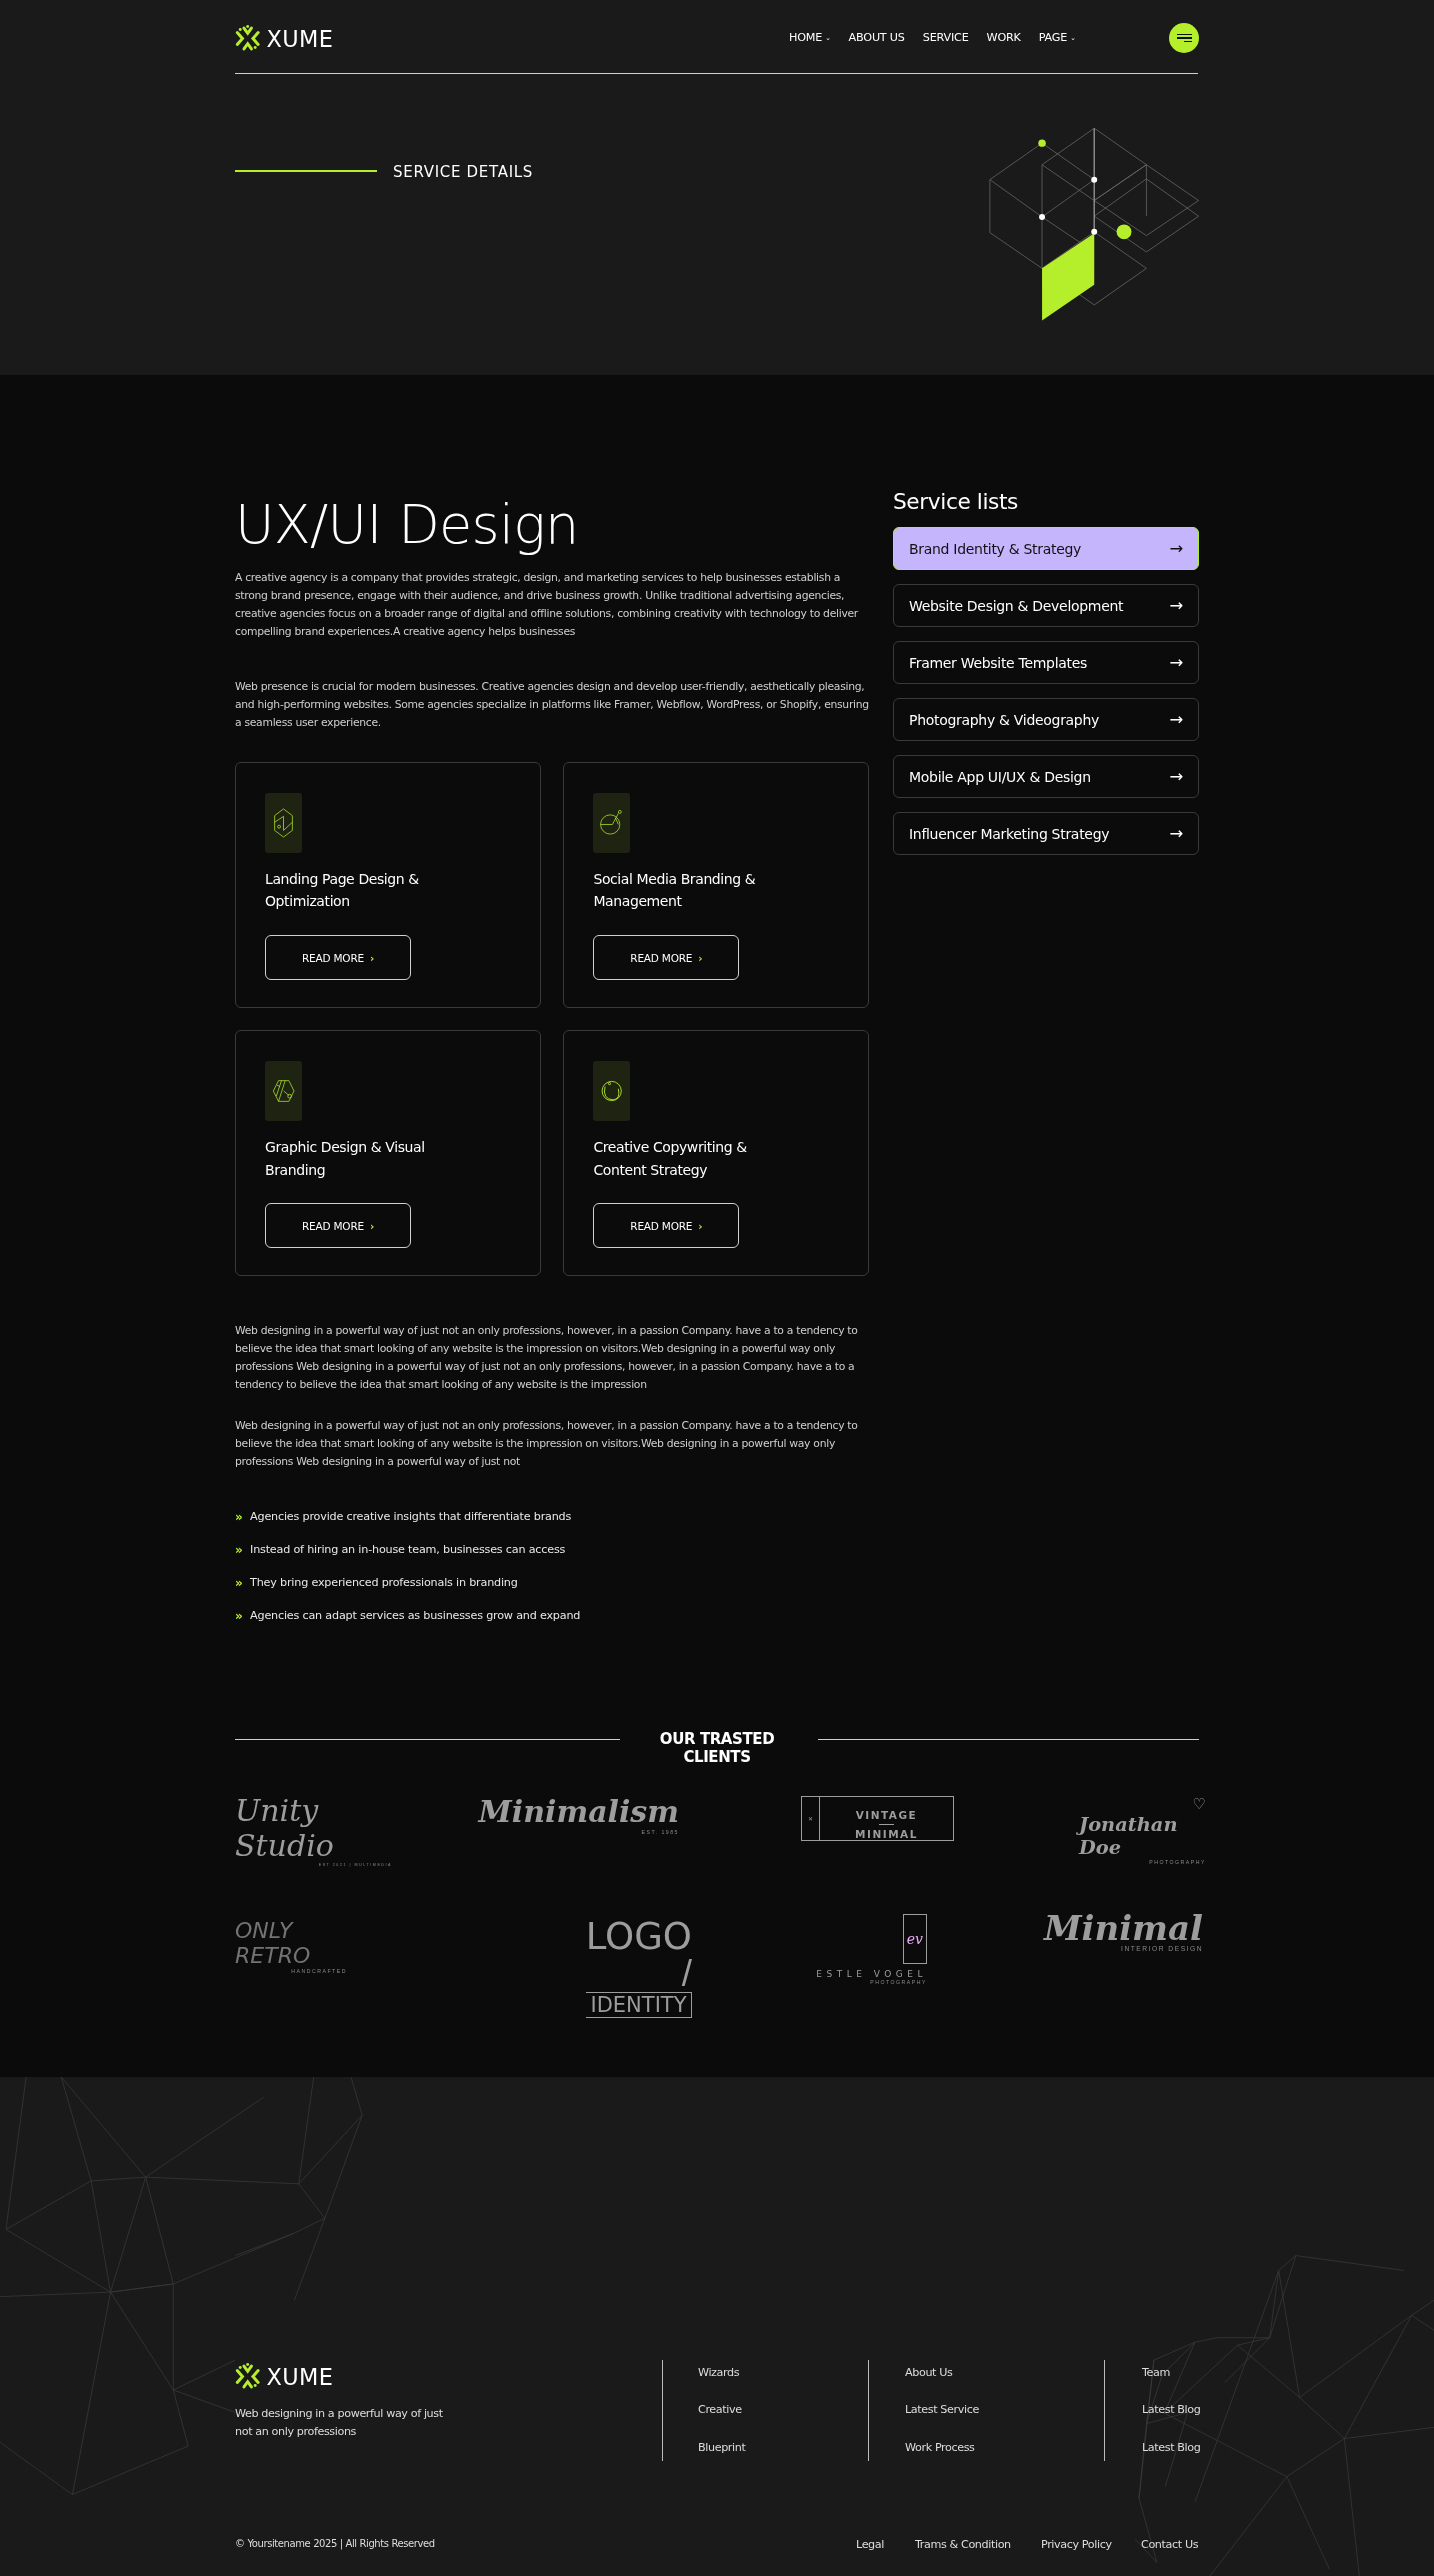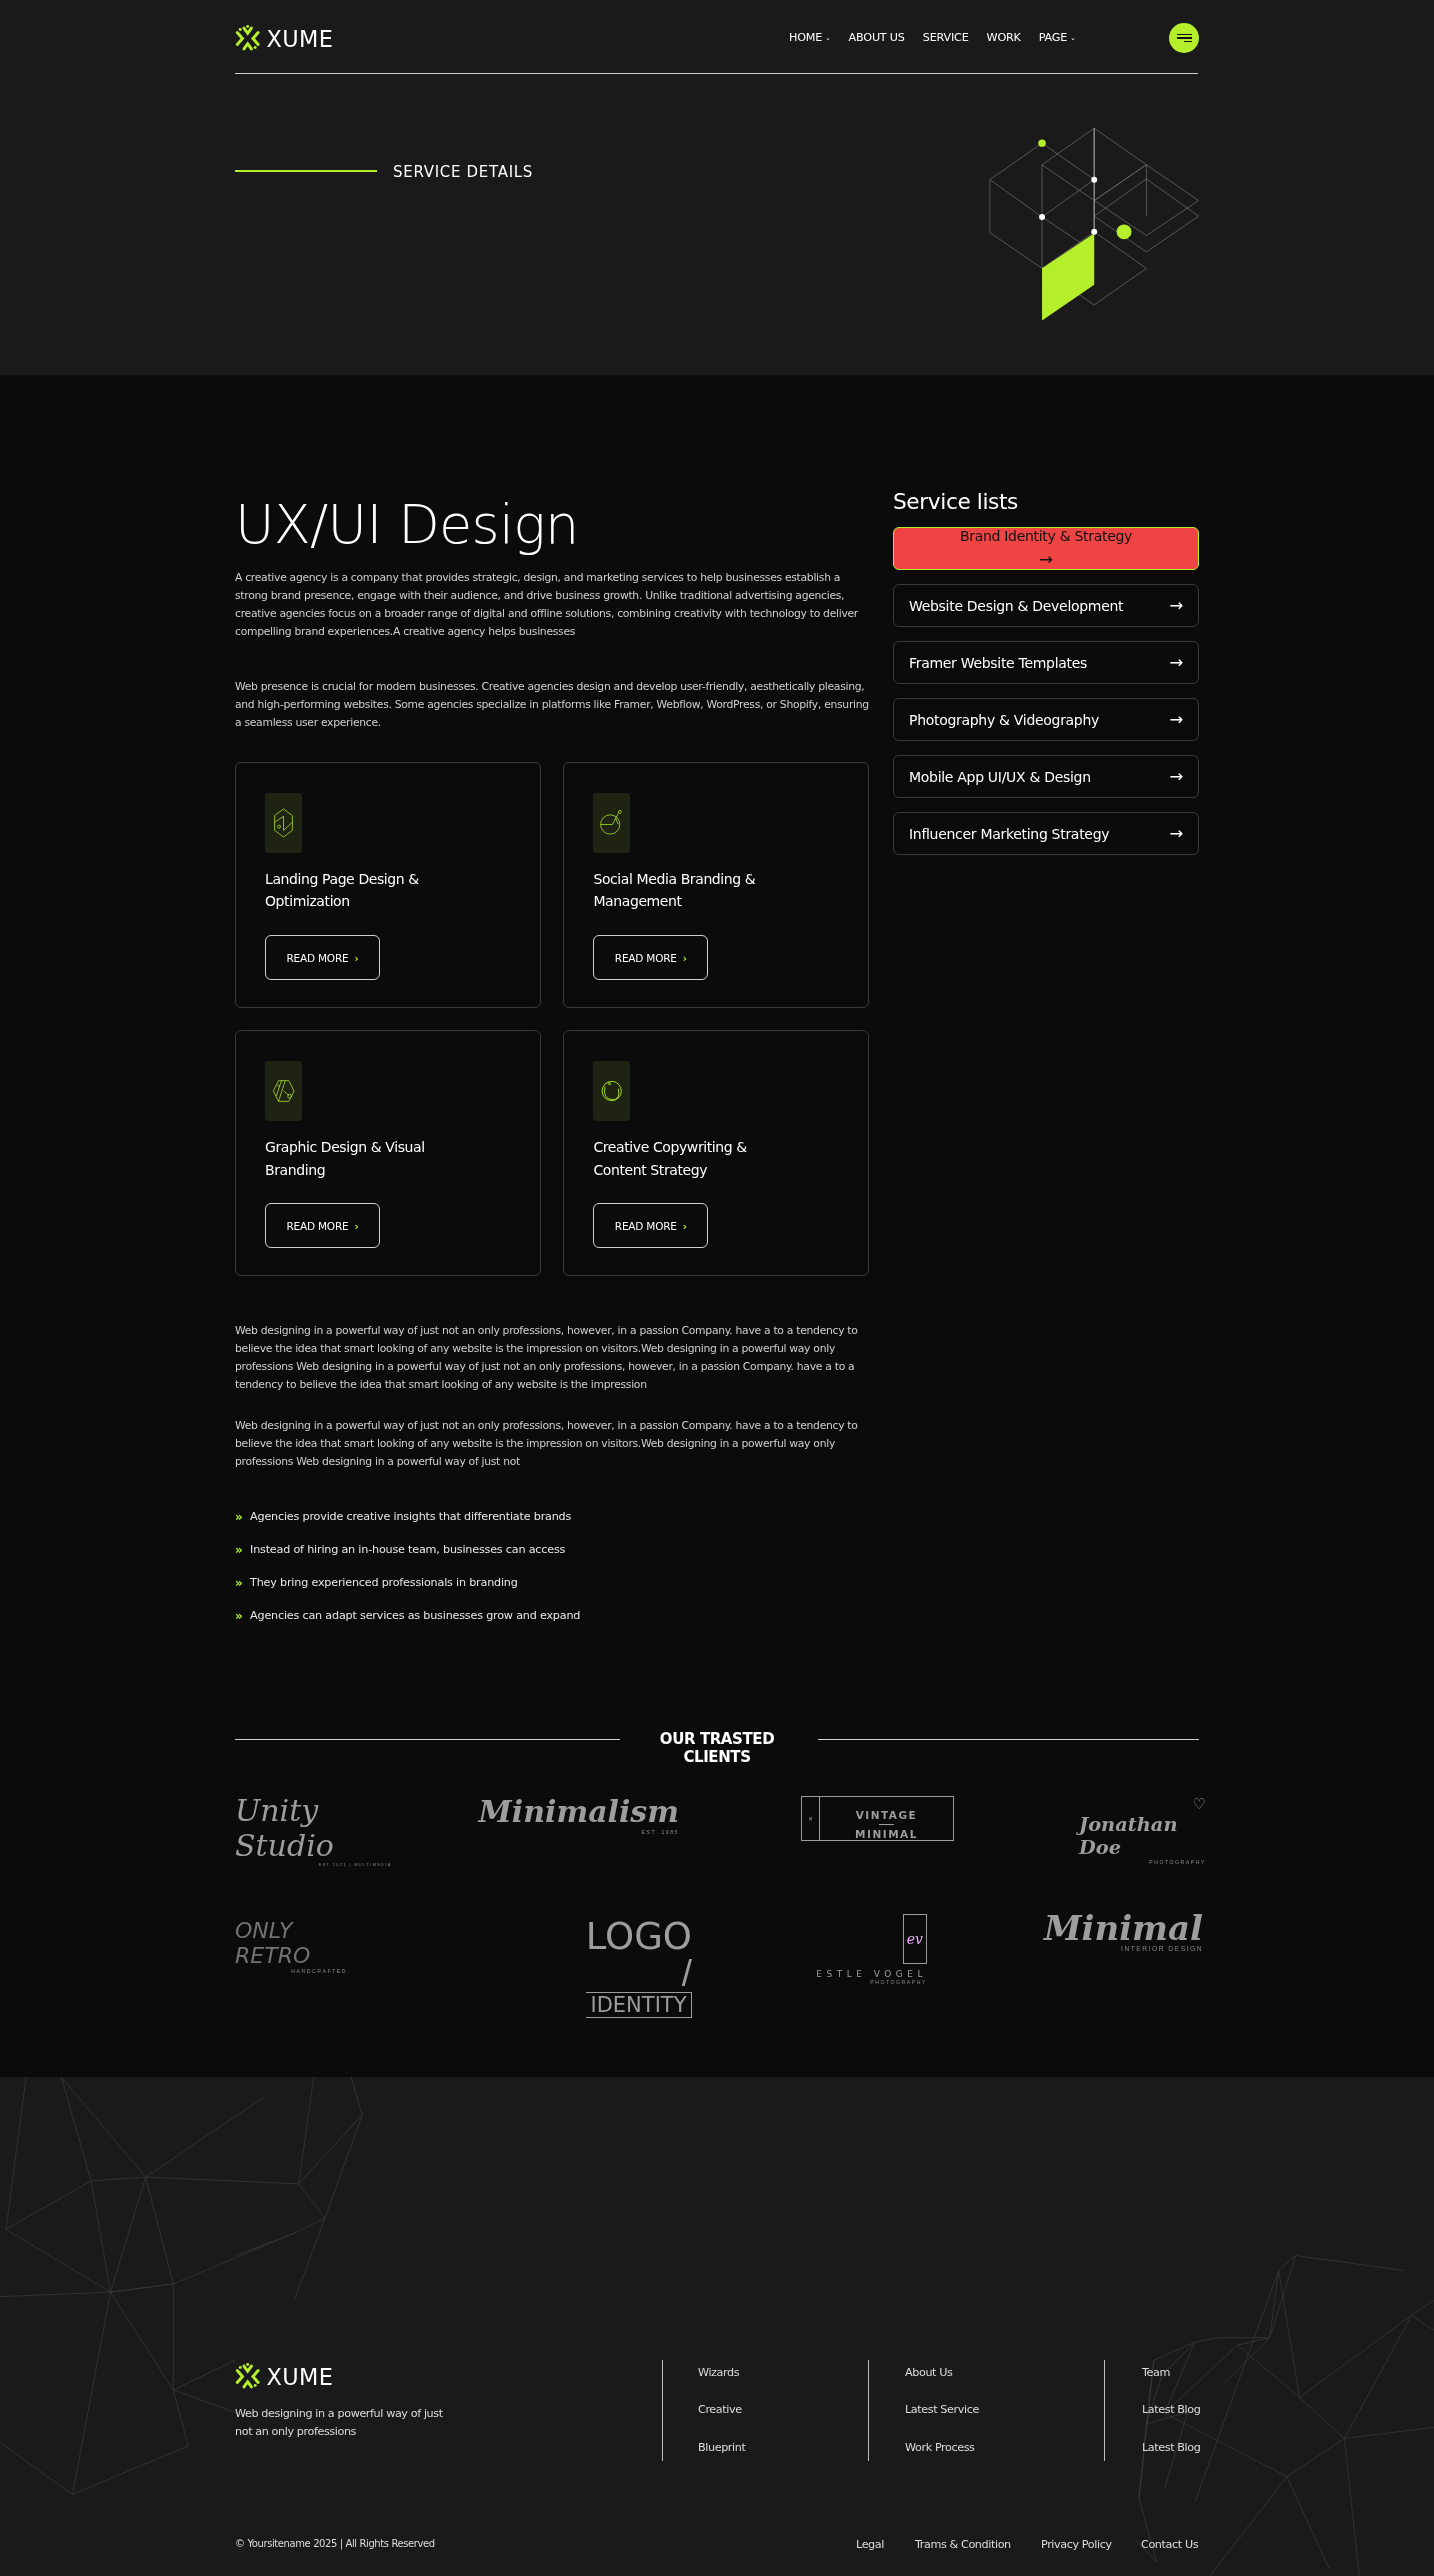"Brand Identity & Strategy" .side-item.active { background: #ef4444 -> #c4b5fd; flex-direction: column -> none }
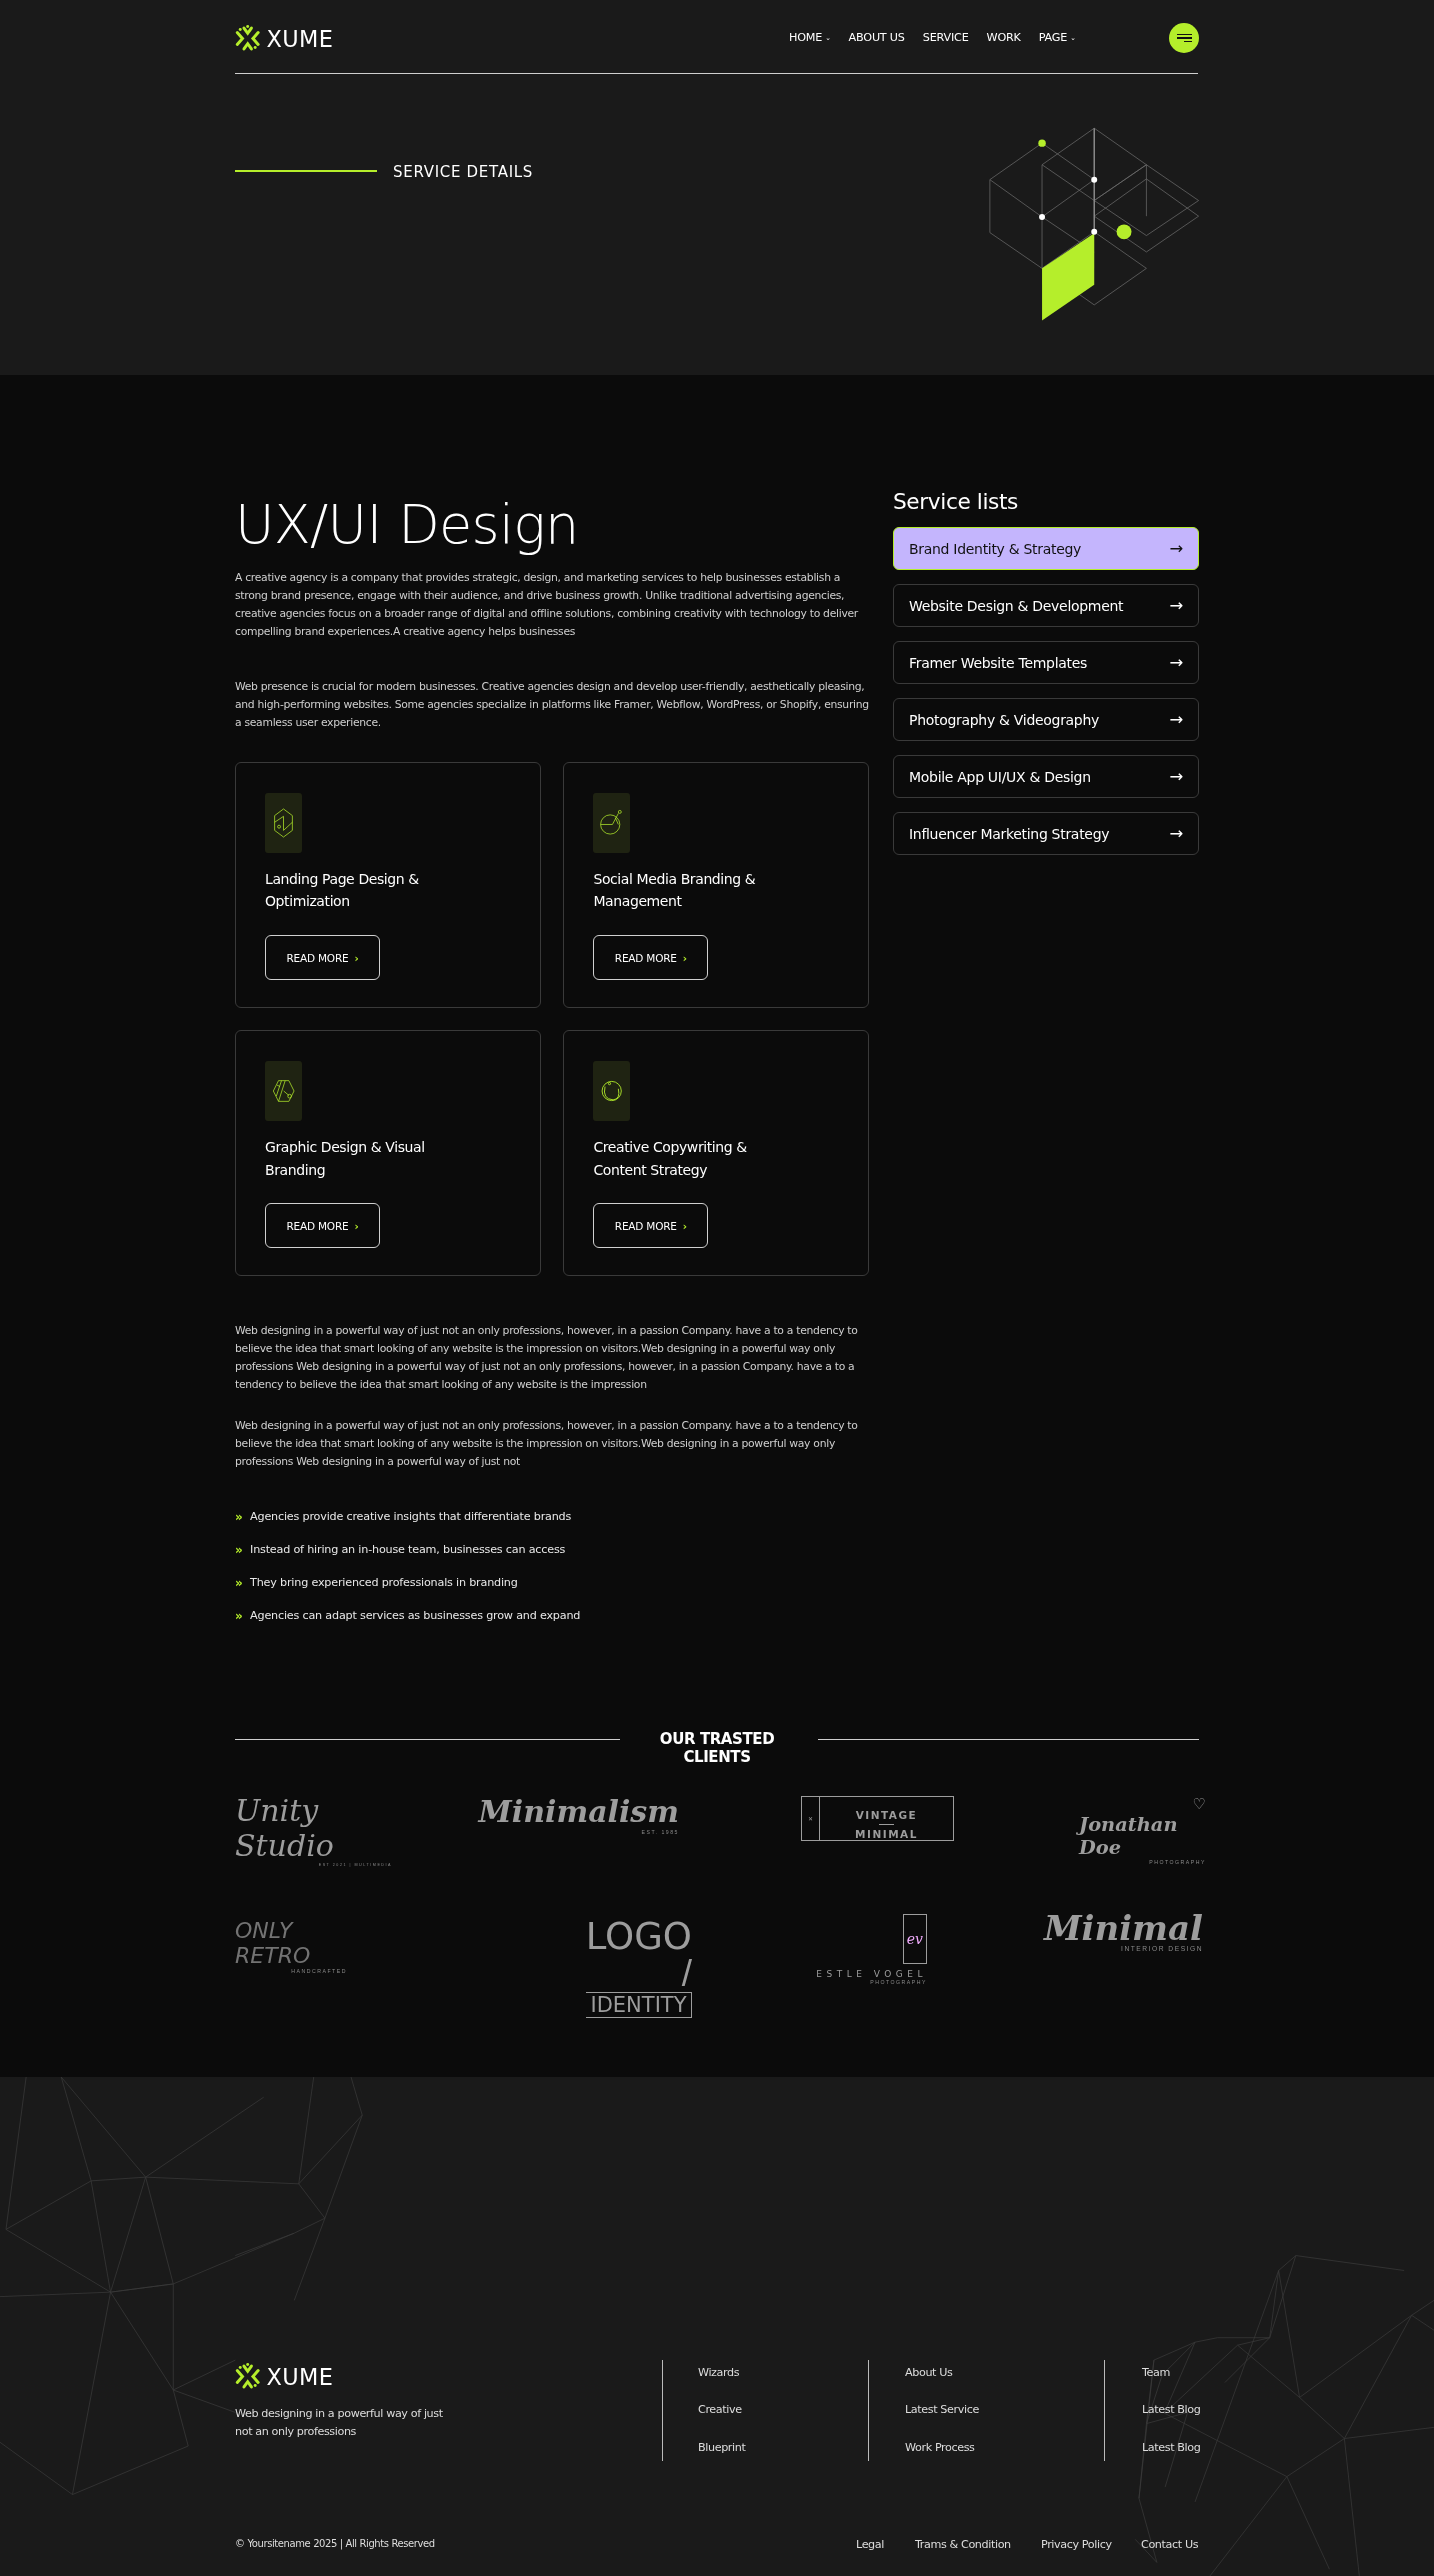"READ MORE" .read-more { width: 115px -> 146px }
